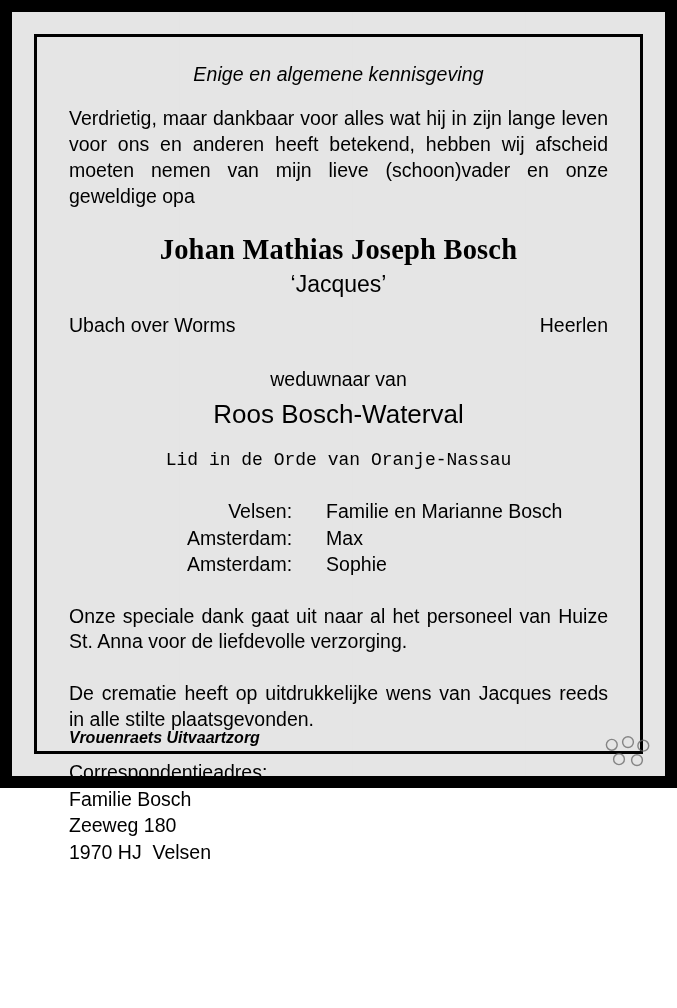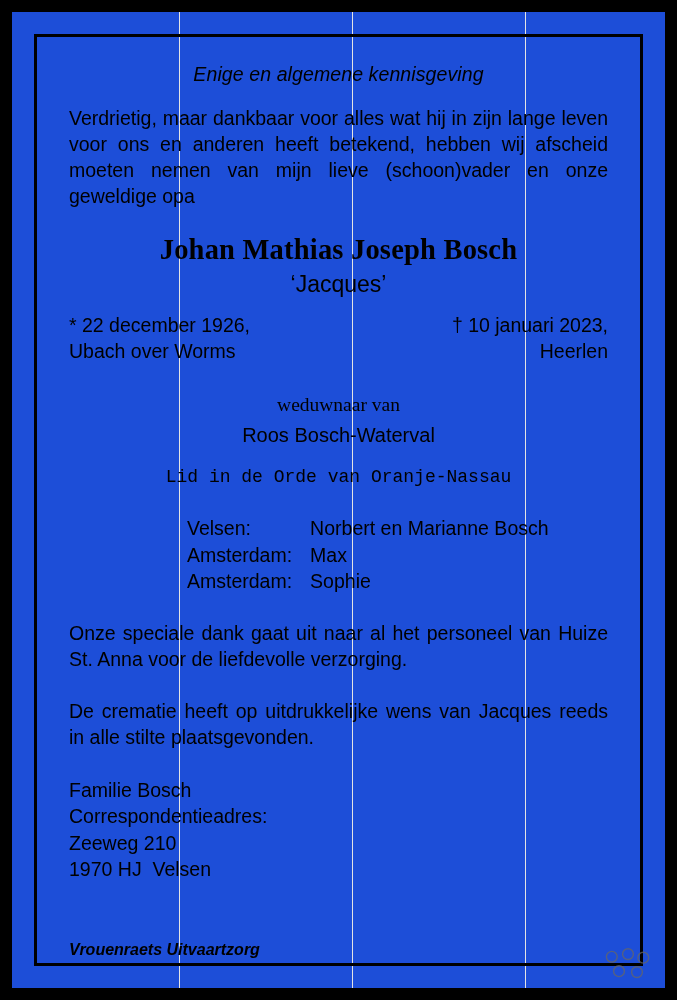"Enige en algemene kennisgeving" .card { background: #1d4ed8 -> #e5e5e5; height: 1000px -> 788px }
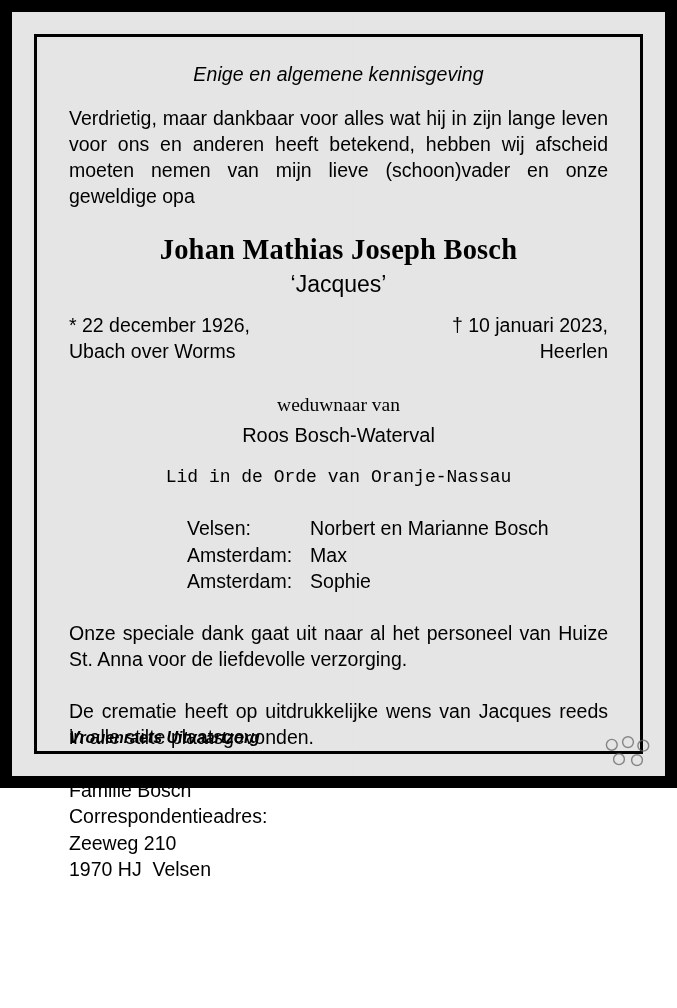"* 22 december 1926," div.row { html: <div> <span>* 22 december 1926,</span> <span>† 10 januari 2023,</span> </div> -> none }
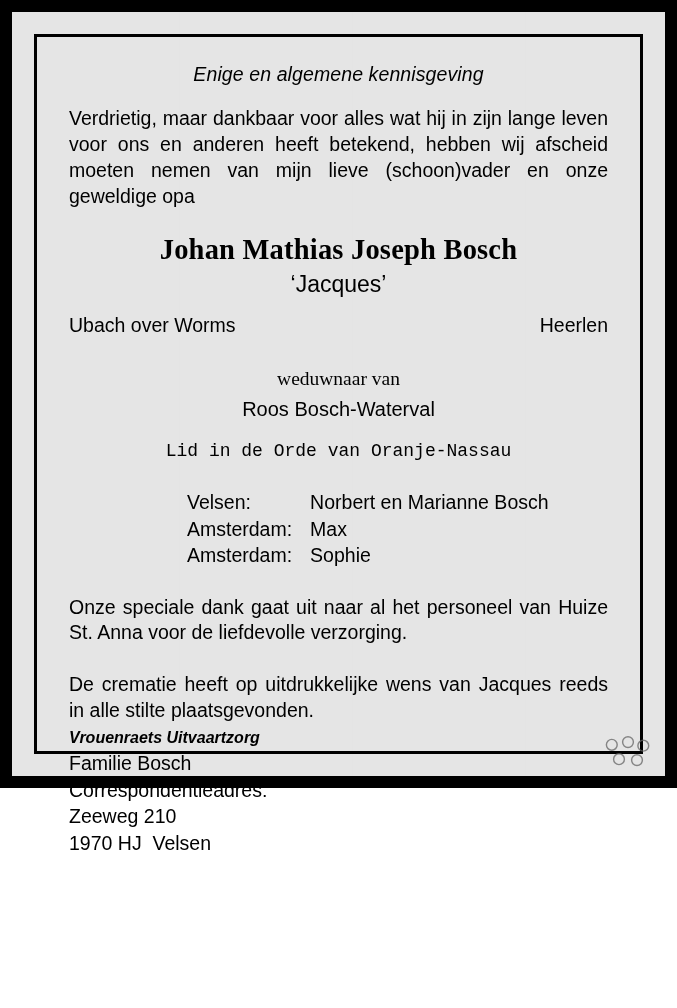"weduwnaar van" .weduwnaar { font-family: Liberation Serif, serif -> none }
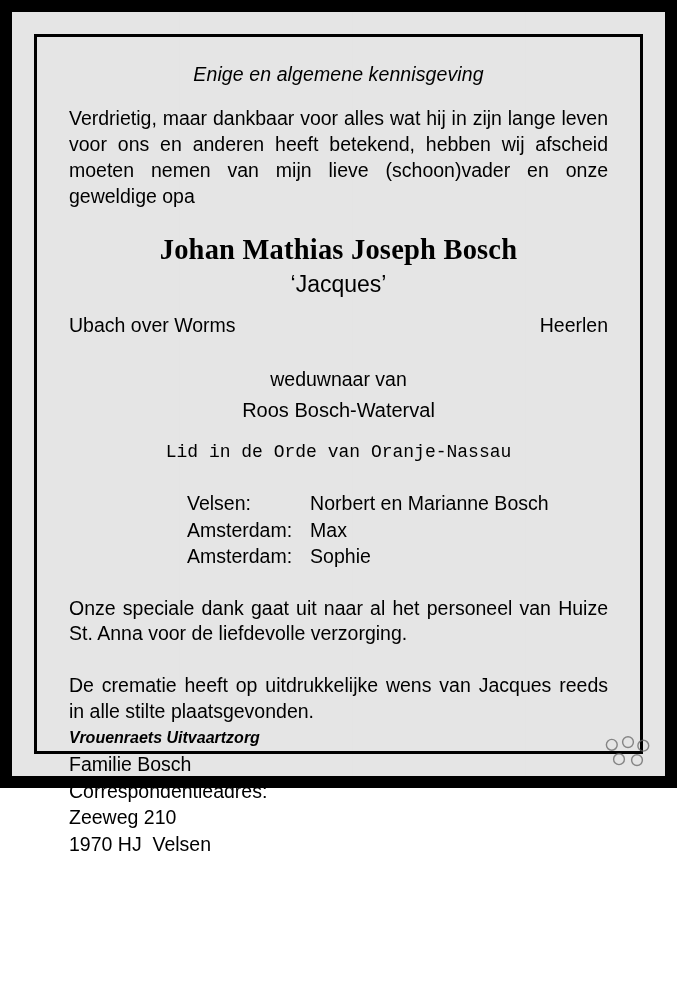"Roos Bosch-Waterval" .spouse { font-size: 20px -> 26px }
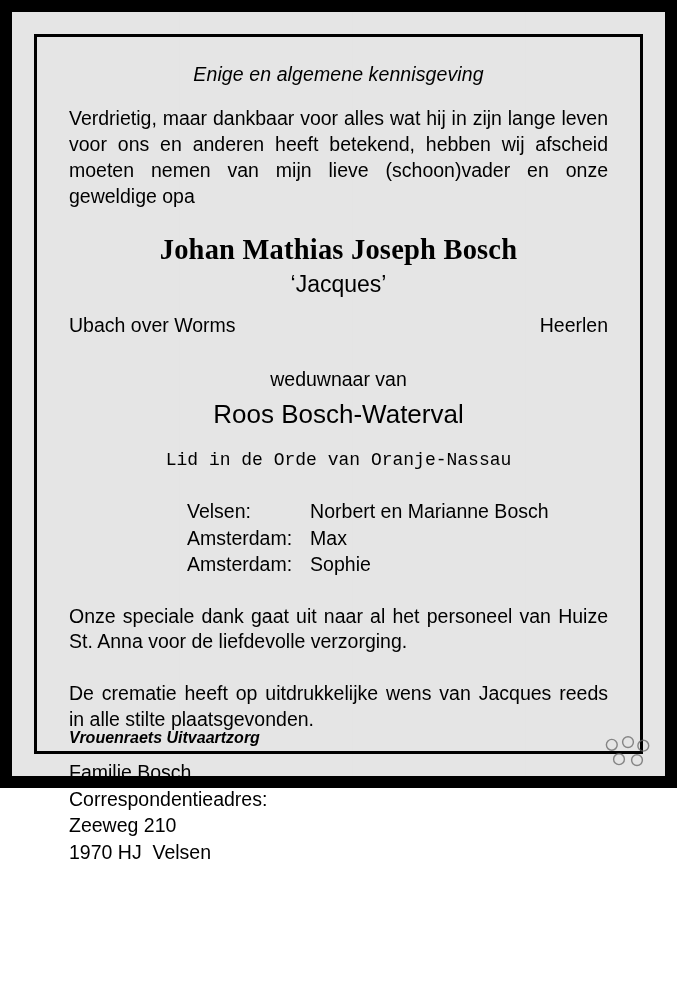"Velsen:" .family td.place { padding-right: 18px -> 34px; text-align: left -> right }
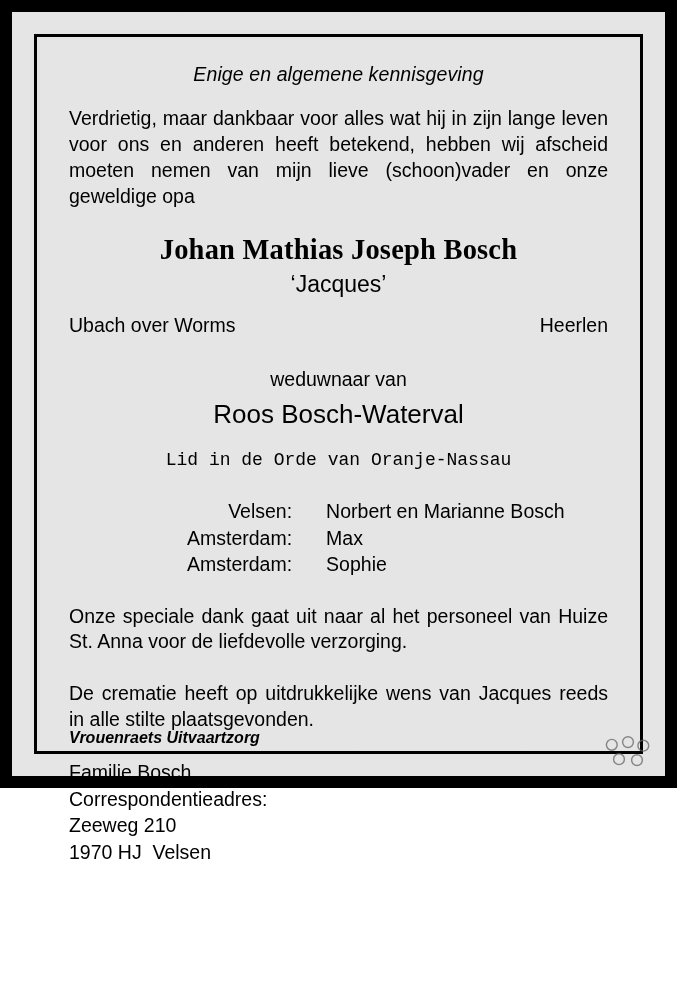"Norbert en Marianne Bosch" td.names { text: Norbert -> Familie }
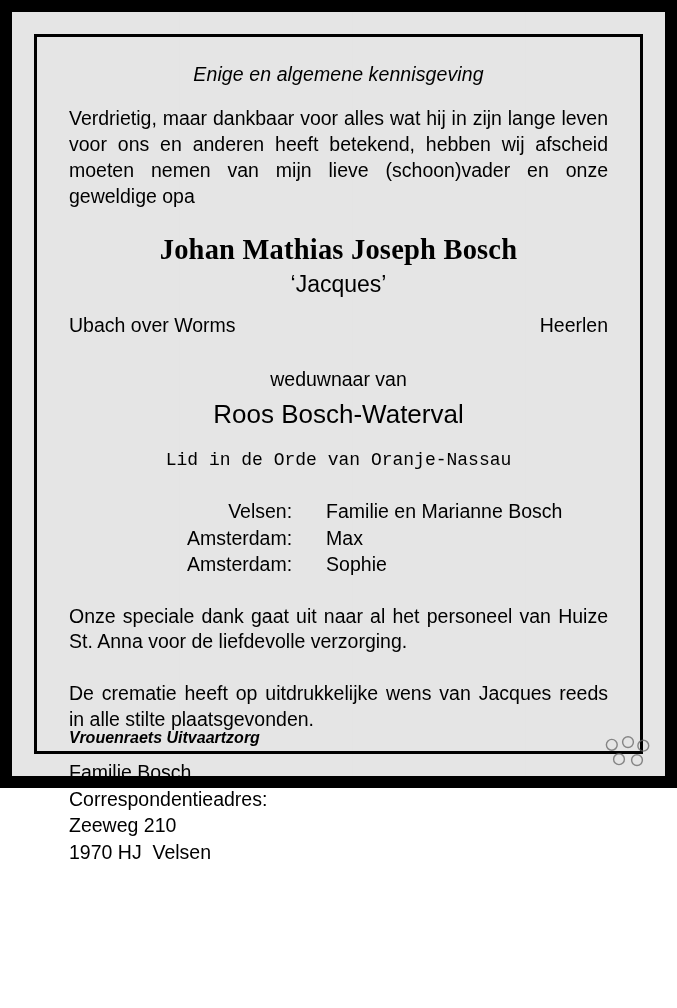"Familie Bosch" div { order: before "Correspondentieadres:" -> after "Correspondentieadres:" }
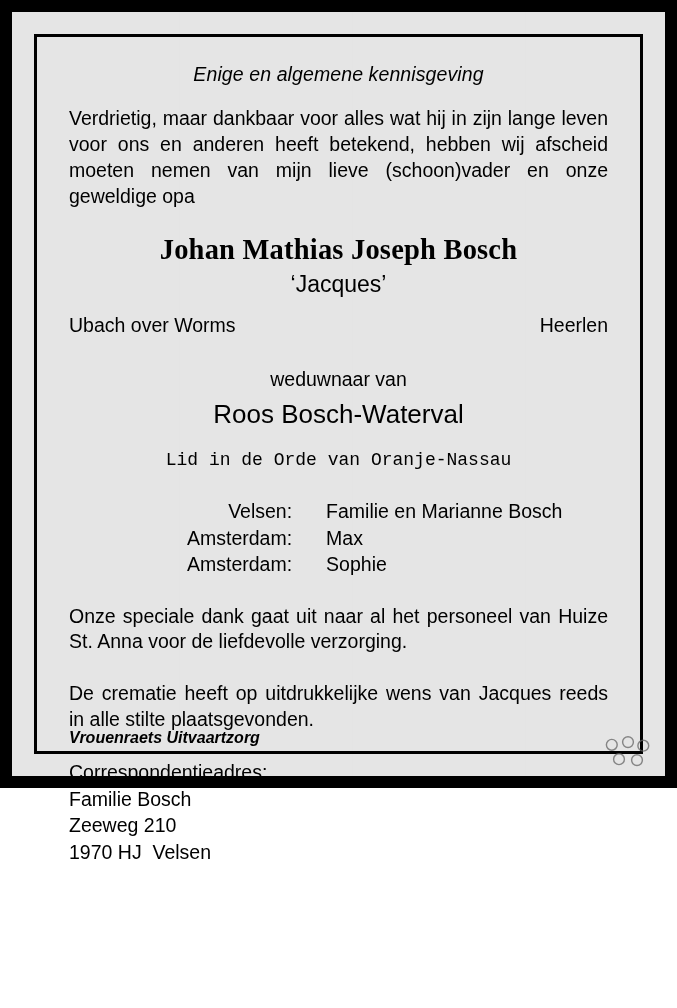"Zeeweg 210" div { text: 210 -> 180 }
